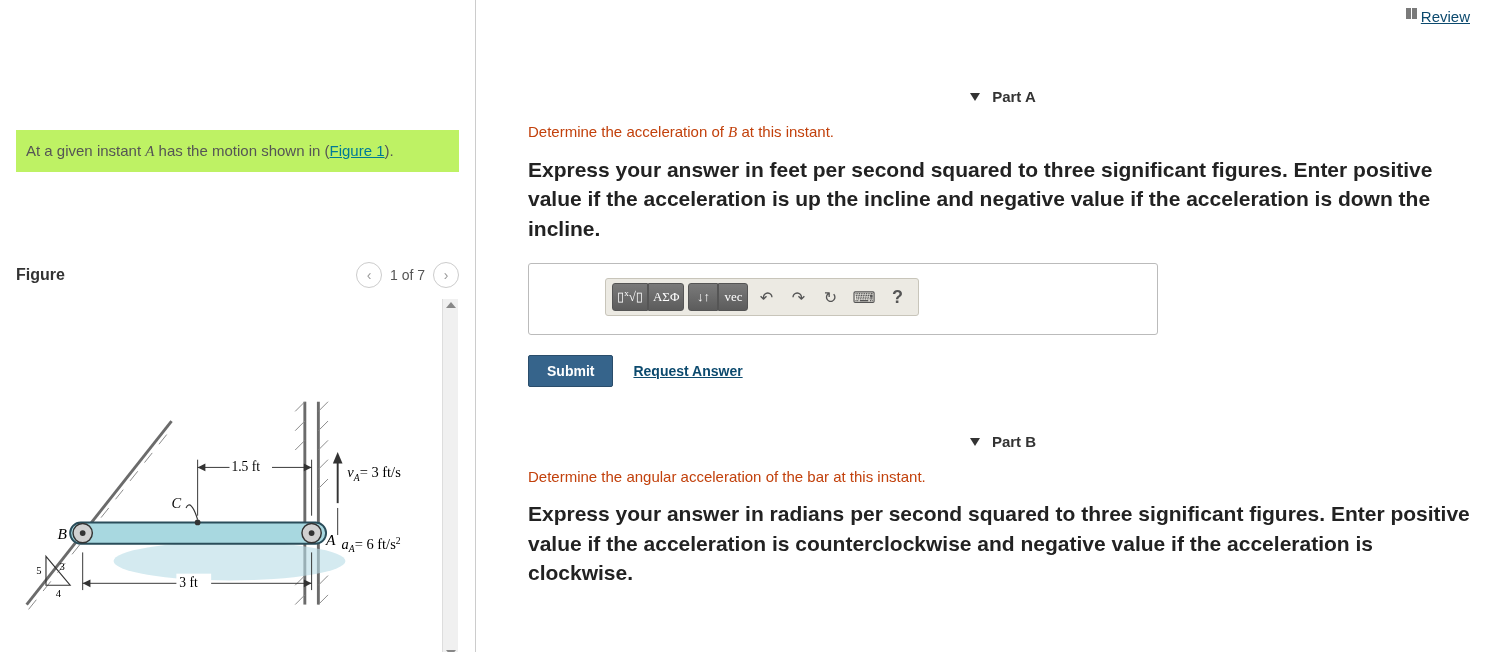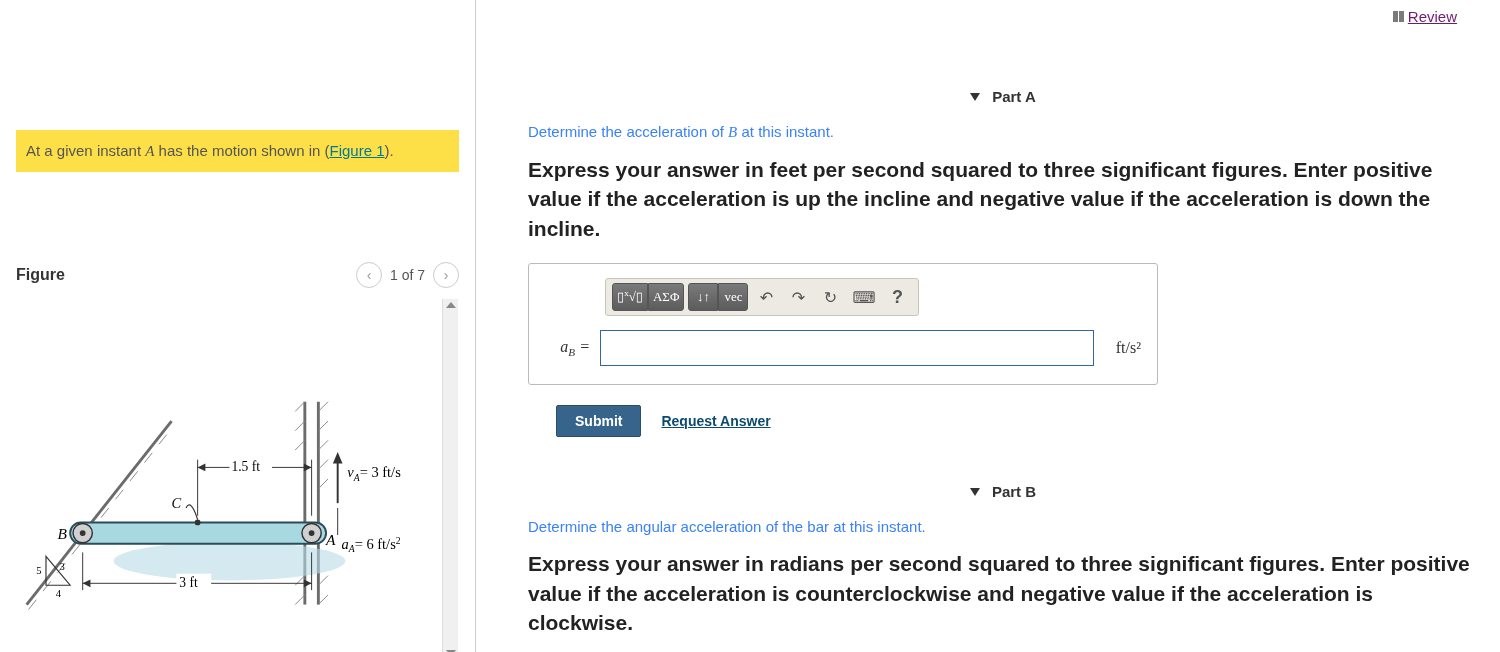"Review" .review-link { align-items: center -> flex-start; color: #701a75 -> #0c4a6e; right: 43px -> 30px }
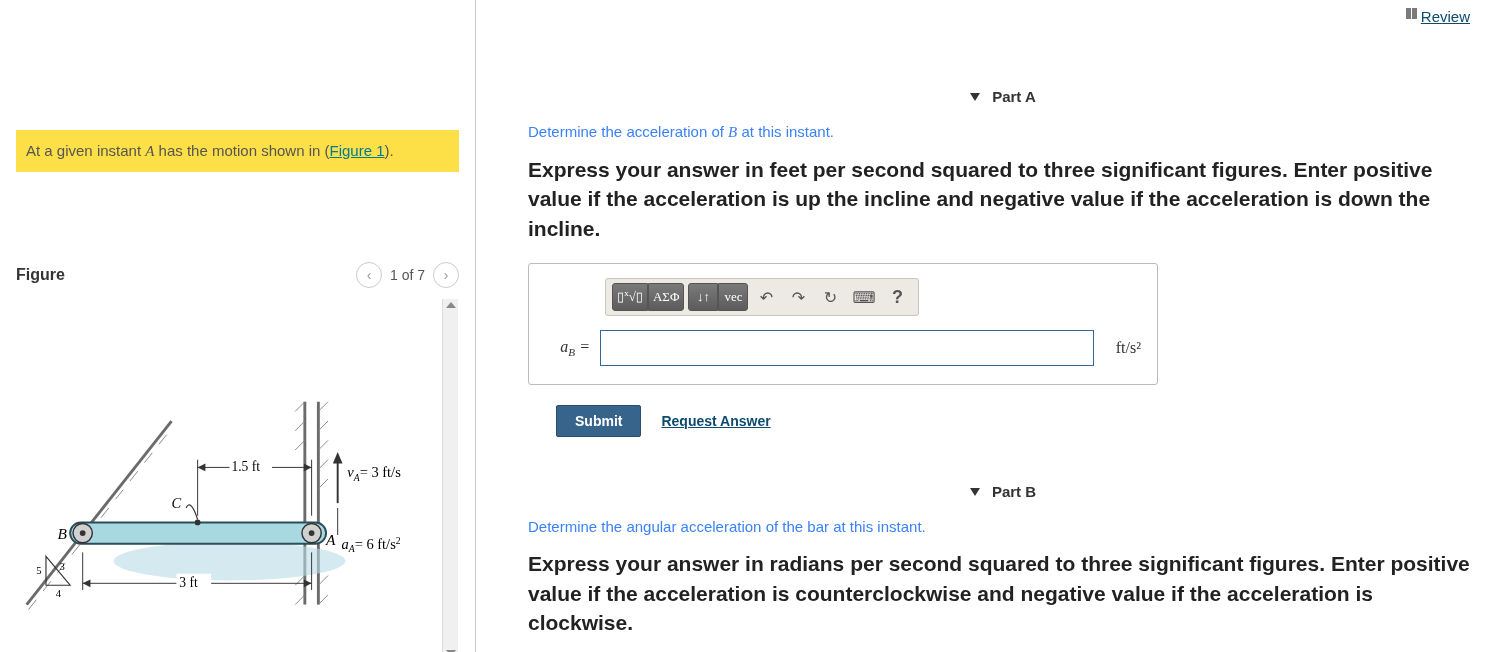"Determine the acceleration of B" .prompt-text { color: #3b82f6 -> #c2410c }
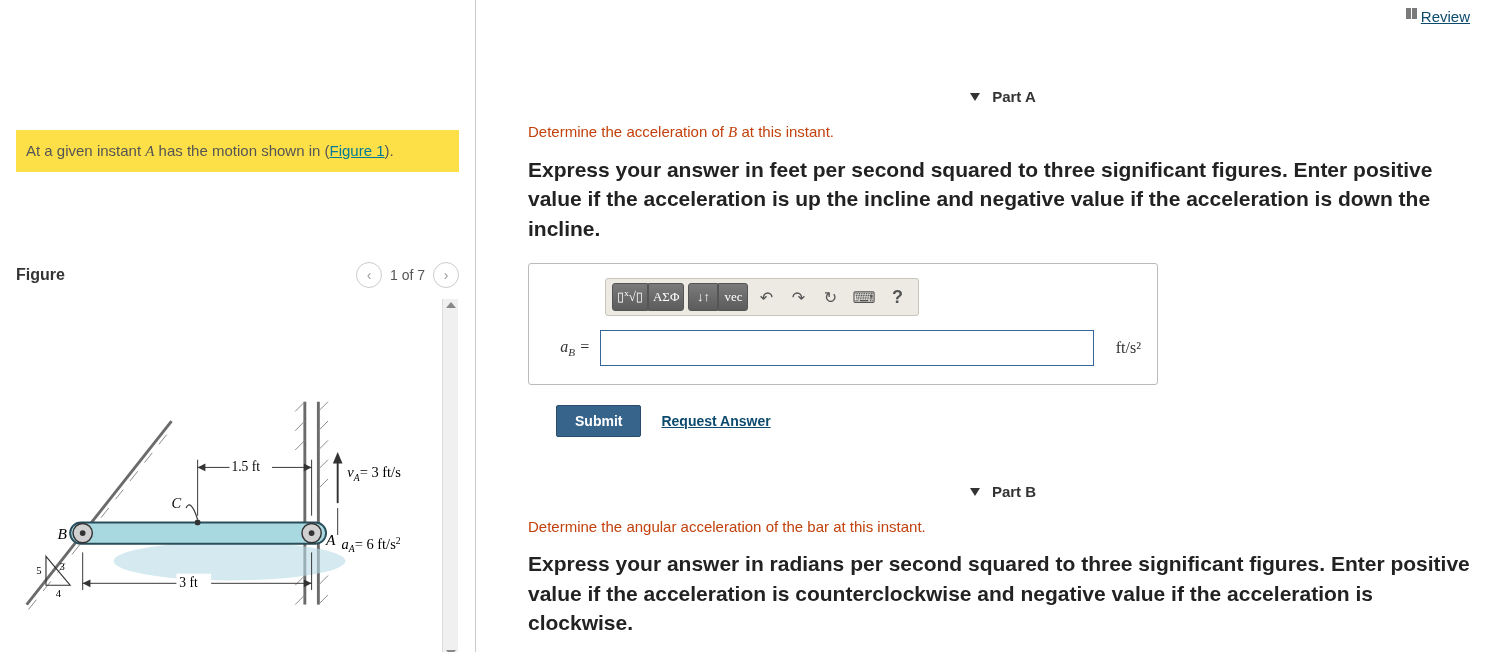"At a given instant A" .problem-statement { background: #fde047 -> #bef264 }
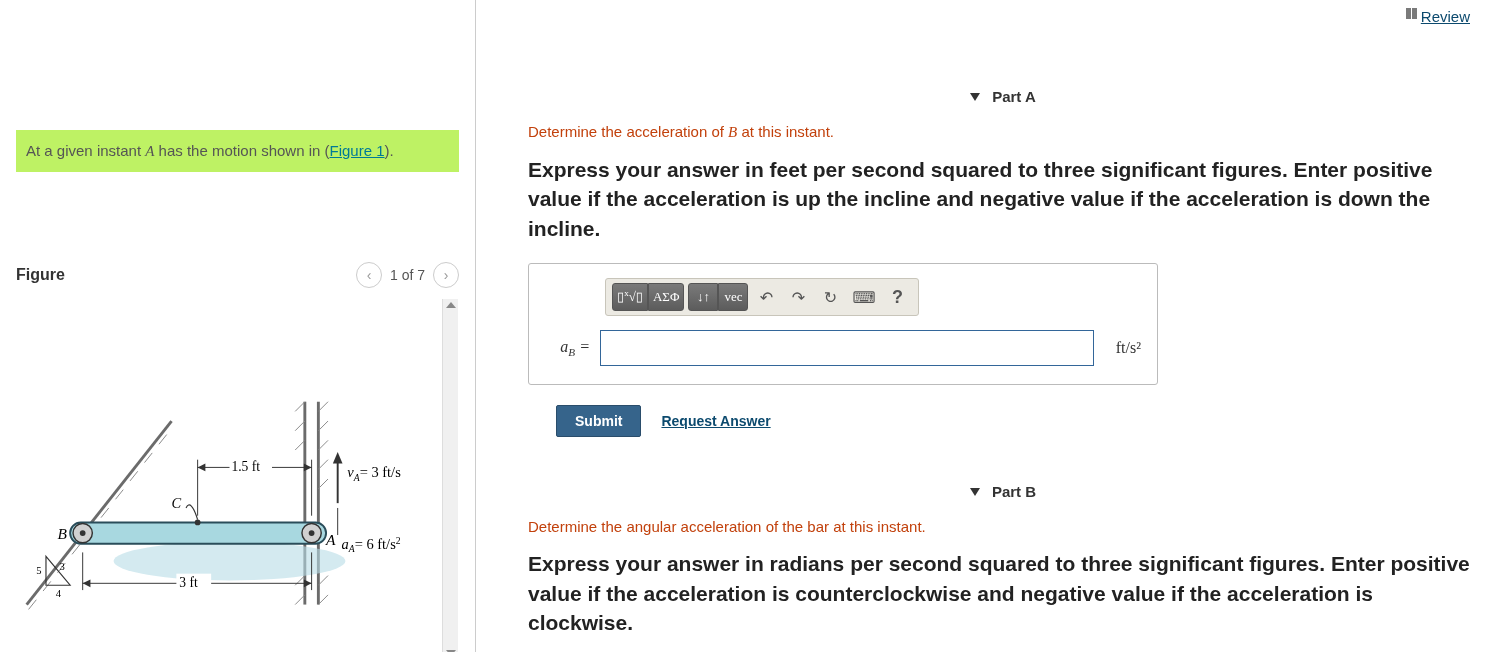"aB =" div.answer-row { html: <div> <div><span>a</span><sub>B</sub><span> =</span></div> <input> <div>ft/s²</div> </div> -> none }
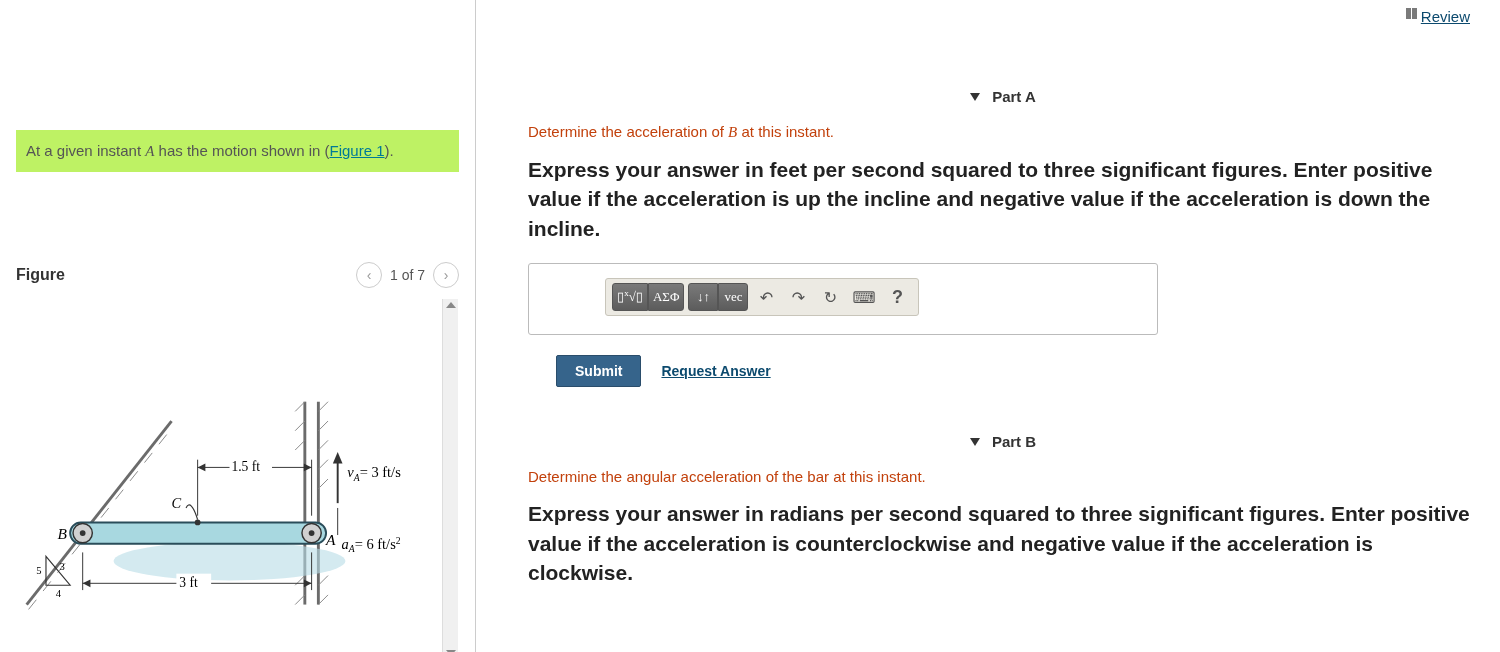"Submit" .submit-row { margin-left: 28px -> none }
